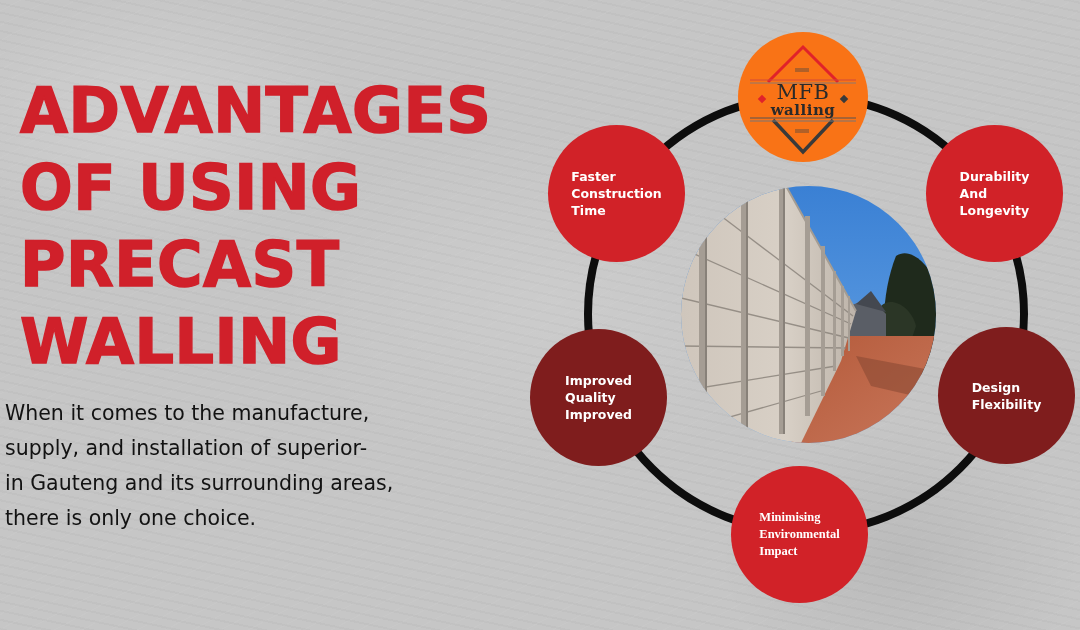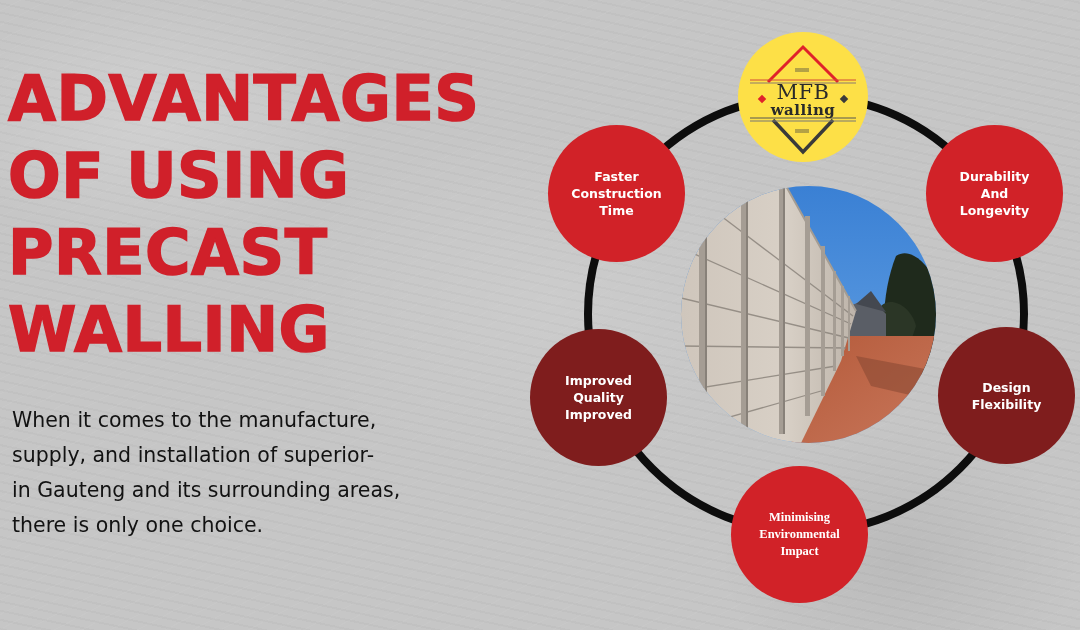"ADVANTAGES" .headline { margin: 4px -> 16px }
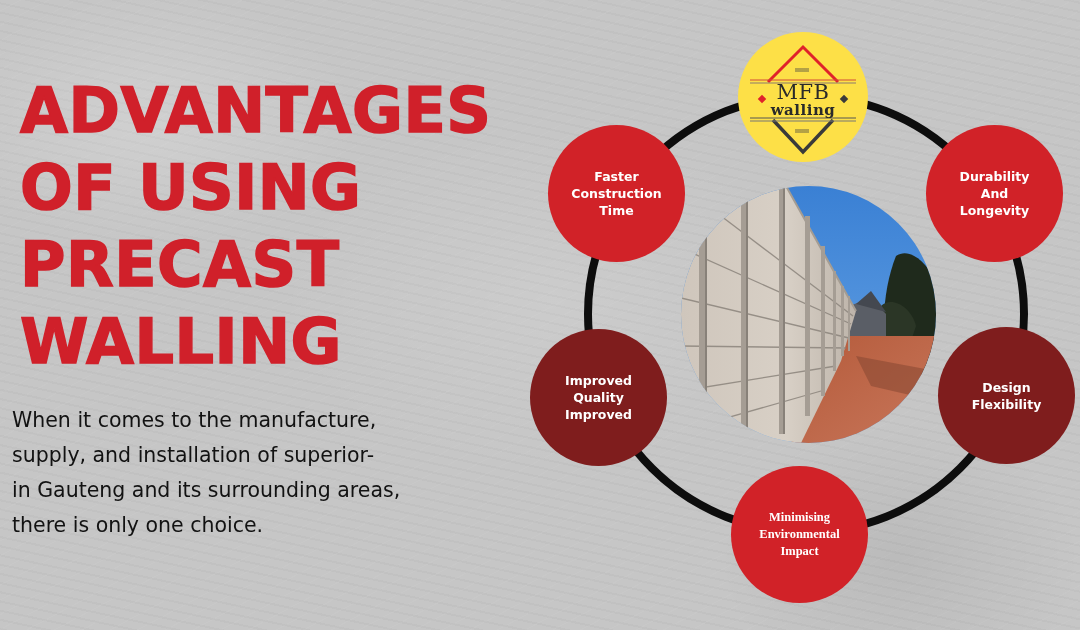"MFB" .logo { background: #fde047 -> #f97316 }
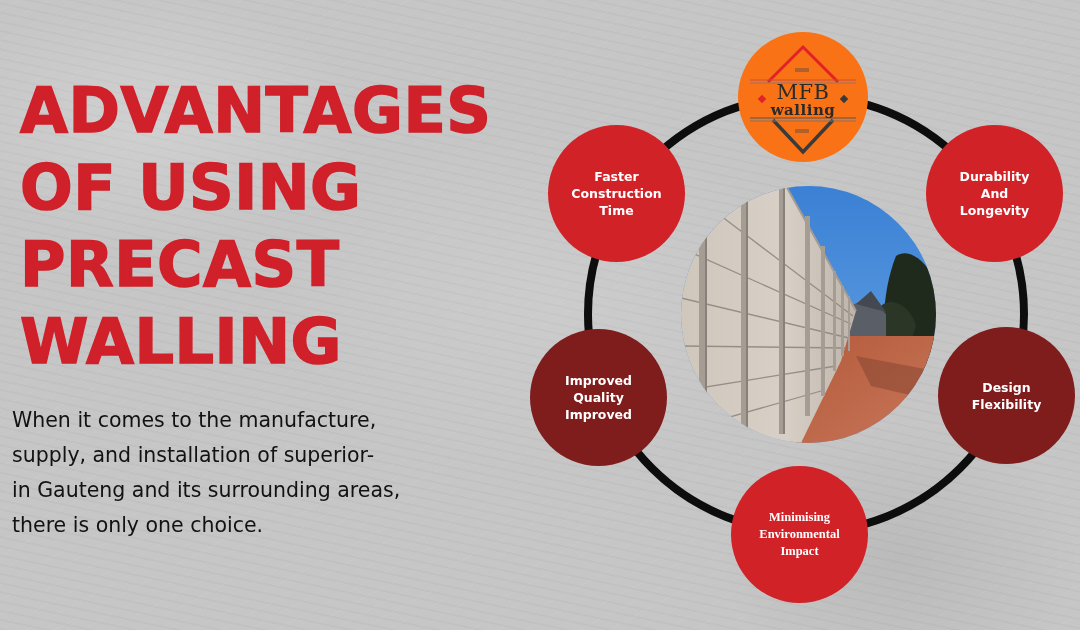"Faster" .node { text-align: center -> none }
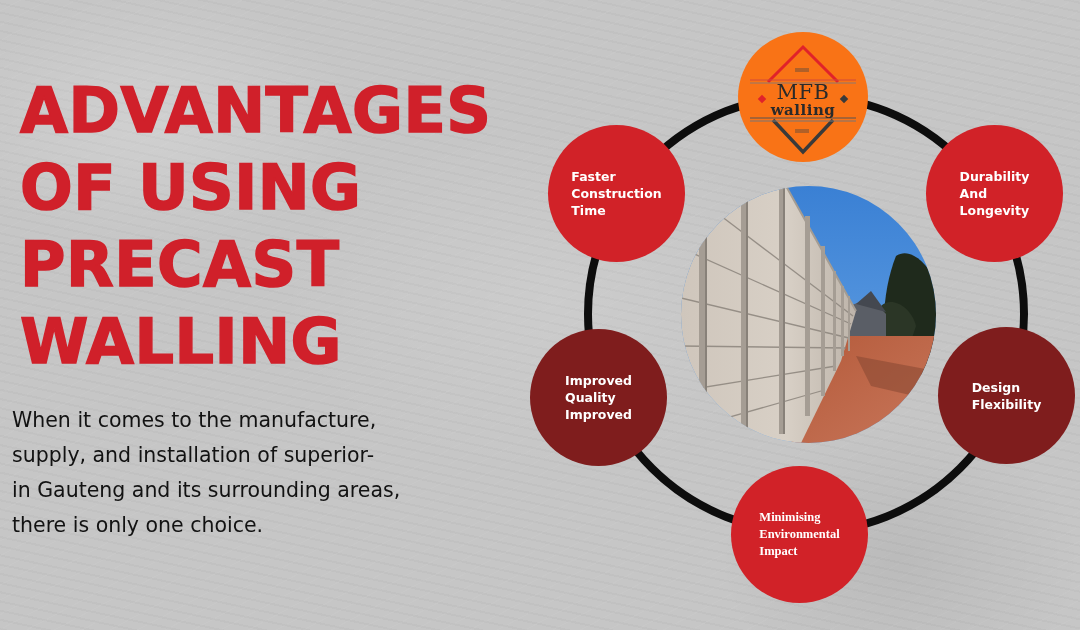"When it comes to the" .body-copy { margin: 7px -> 0 }
